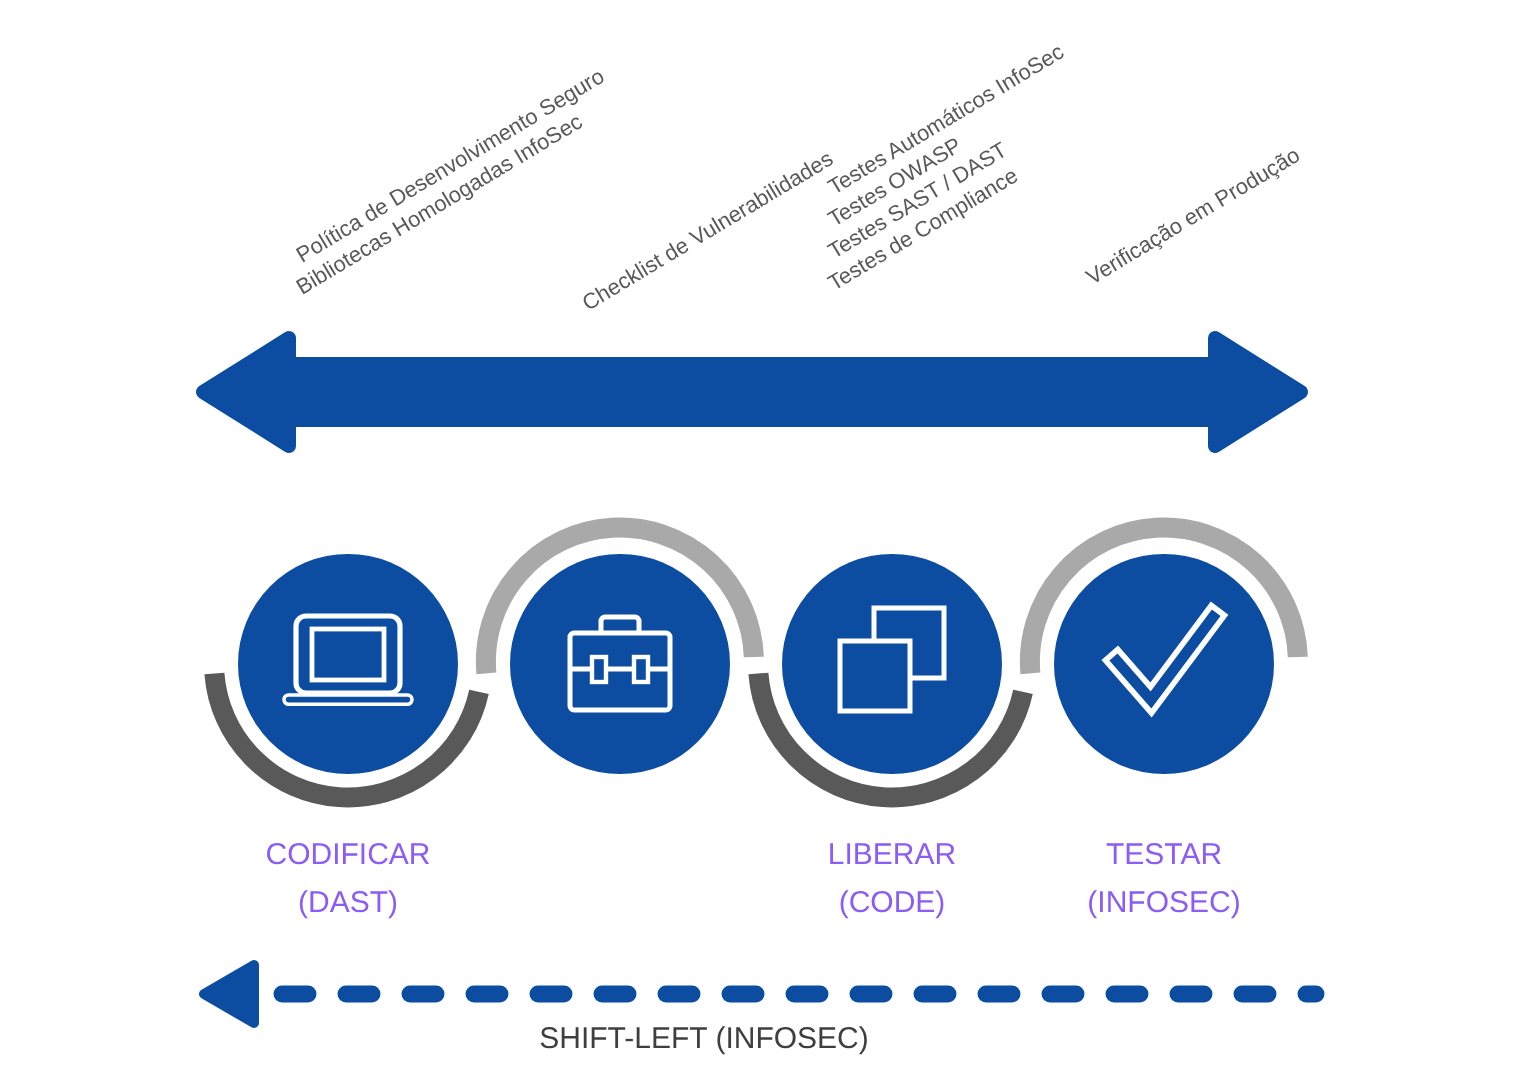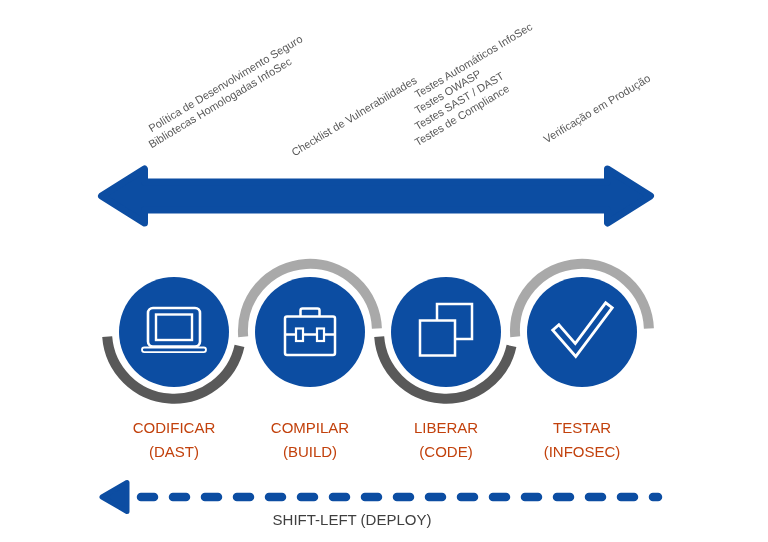"CODIFICAR" .stage-label { color: #c2410c -> #8b5cf6 }
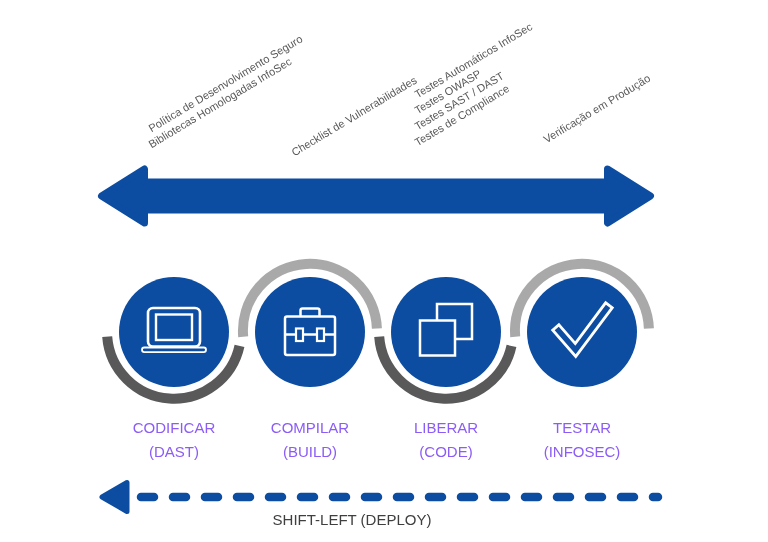"COMPILAR" div.stage-label { html: <div> <div>COMPILAR</div> <div>(BUILD)</div> </div> -> none }
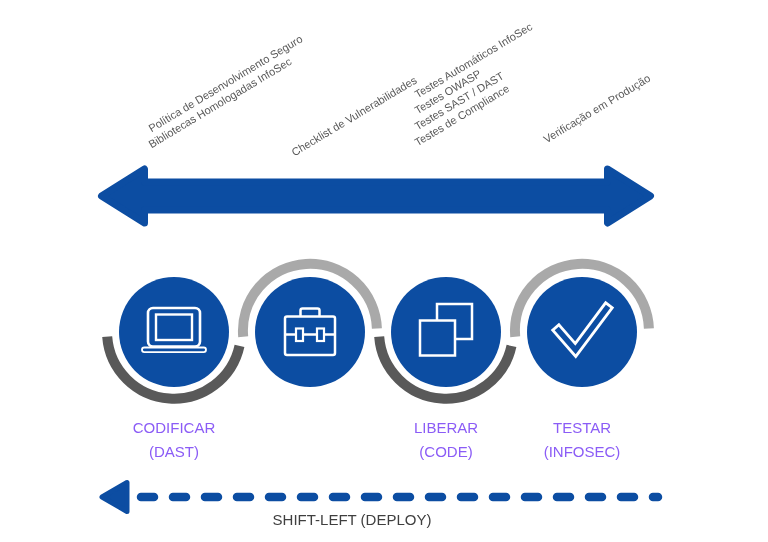"SHIFT-LEFT (DEPLOY)" div.shift-label { text: DEPLOY -> INFOSEC }
